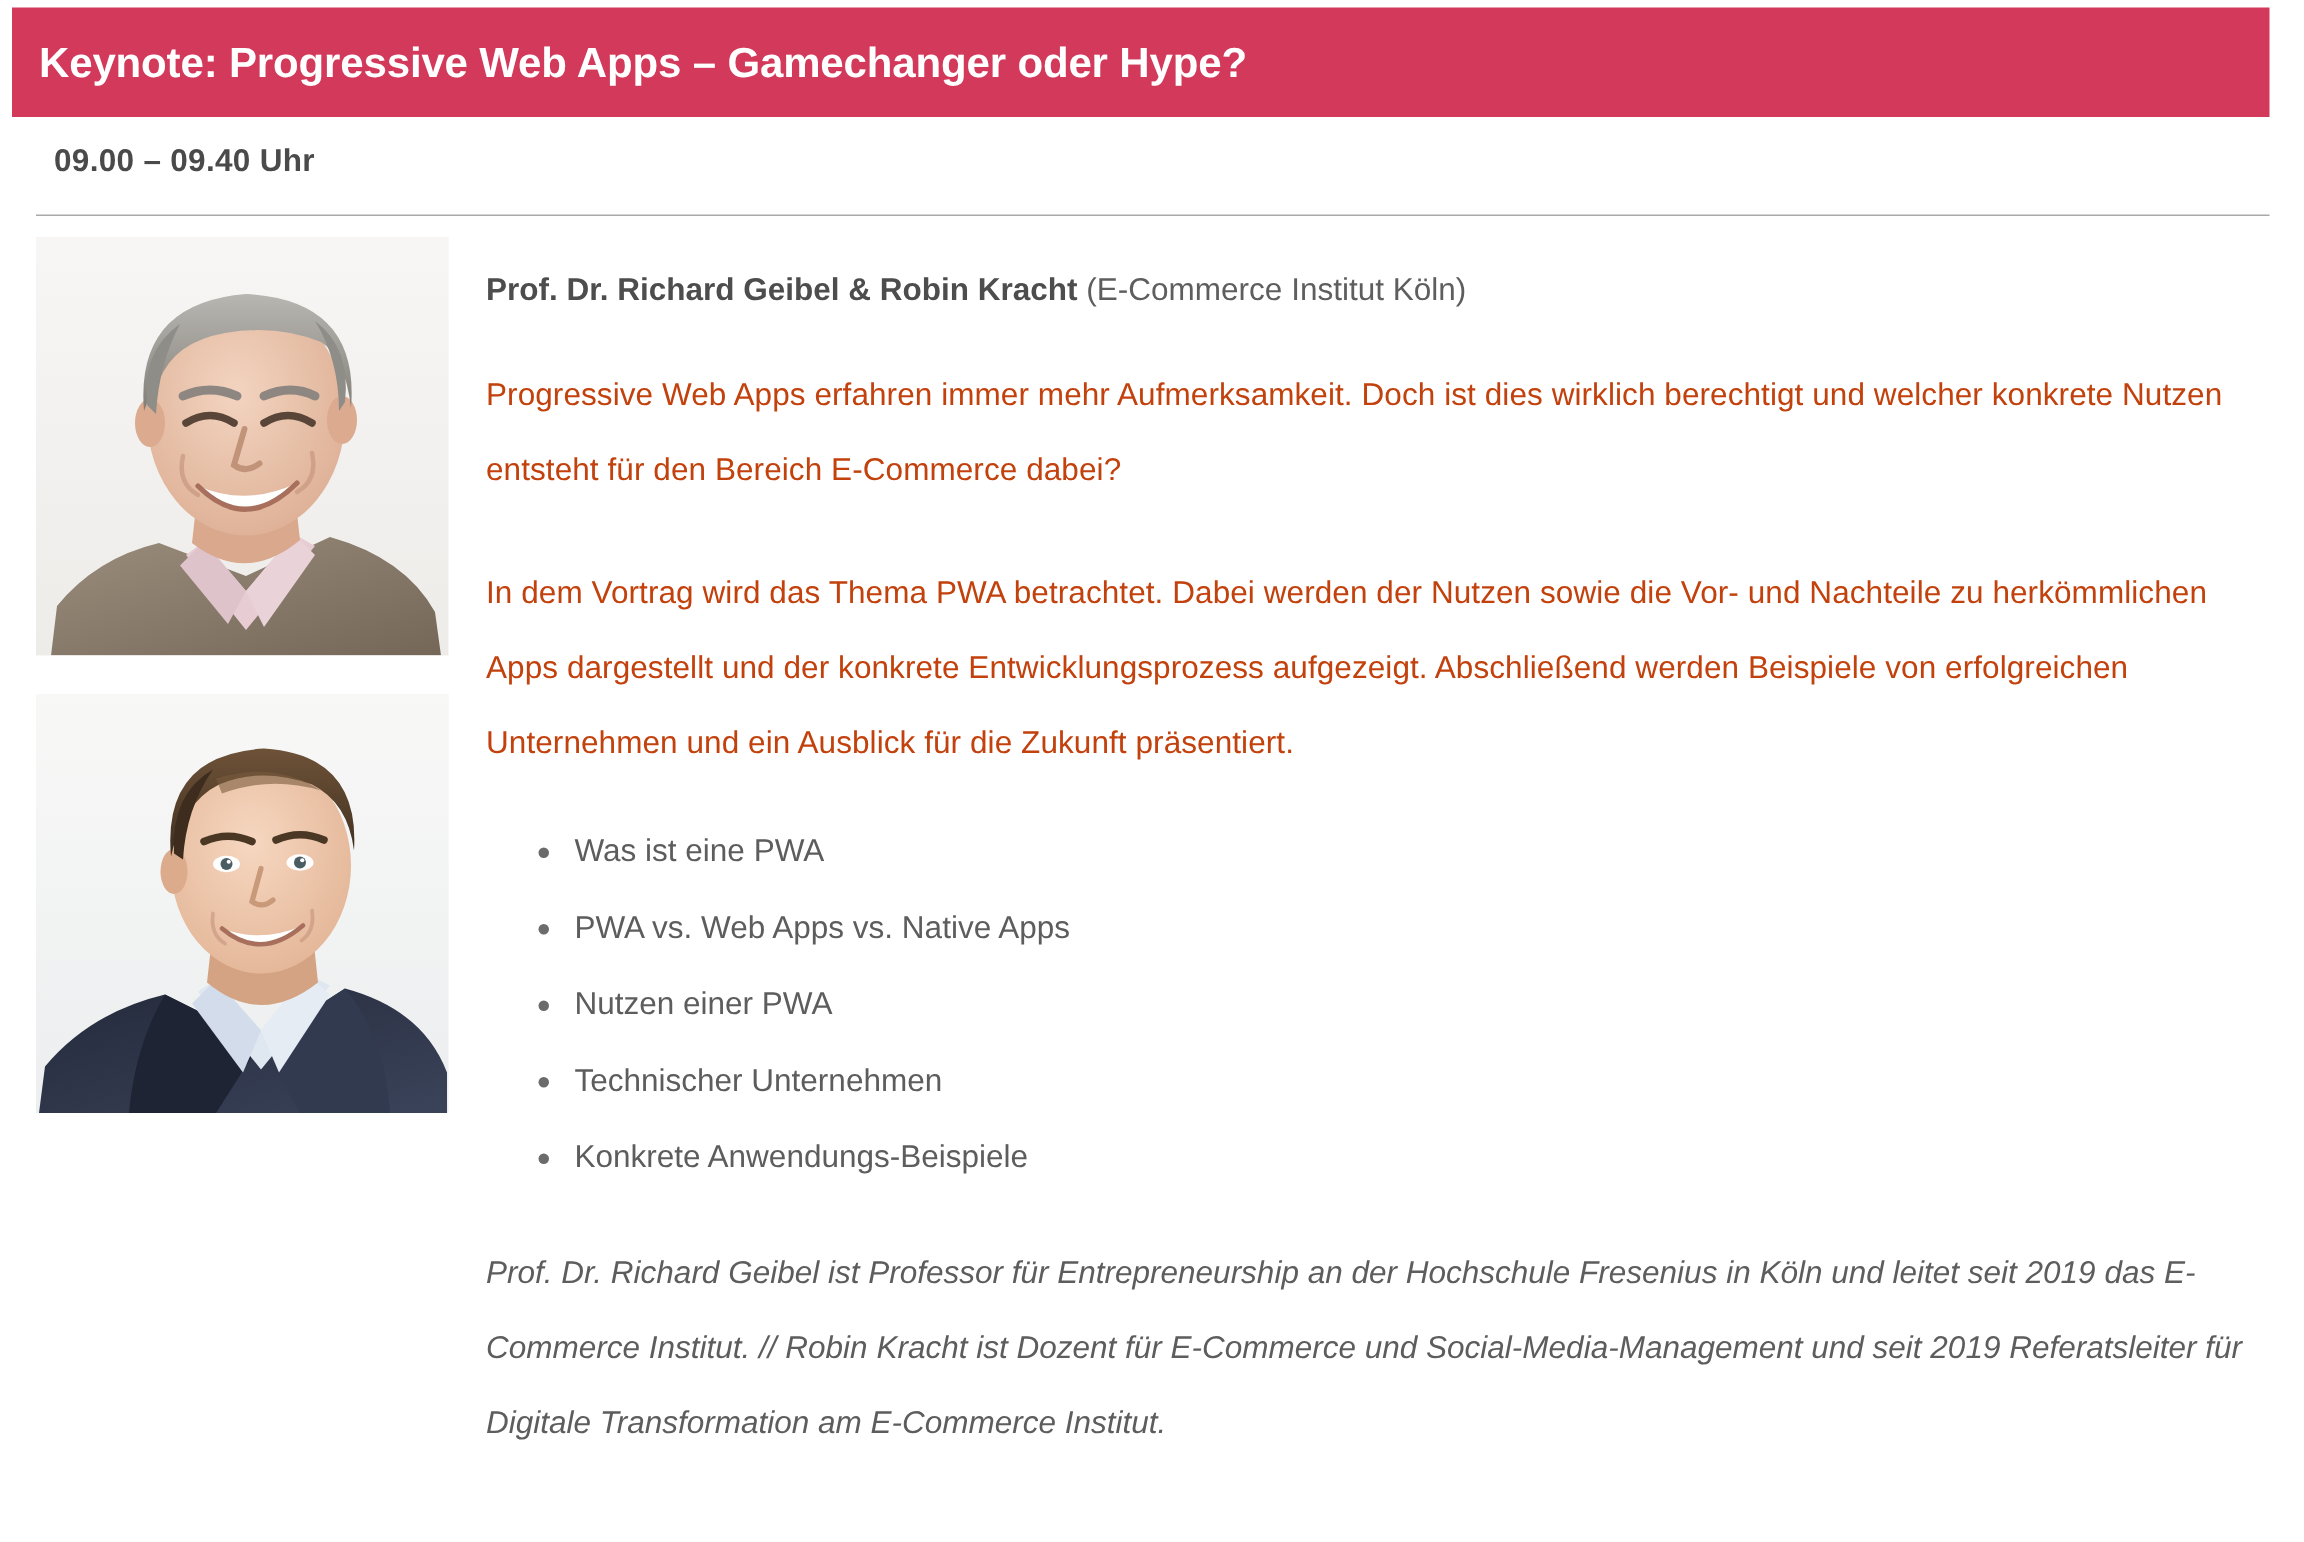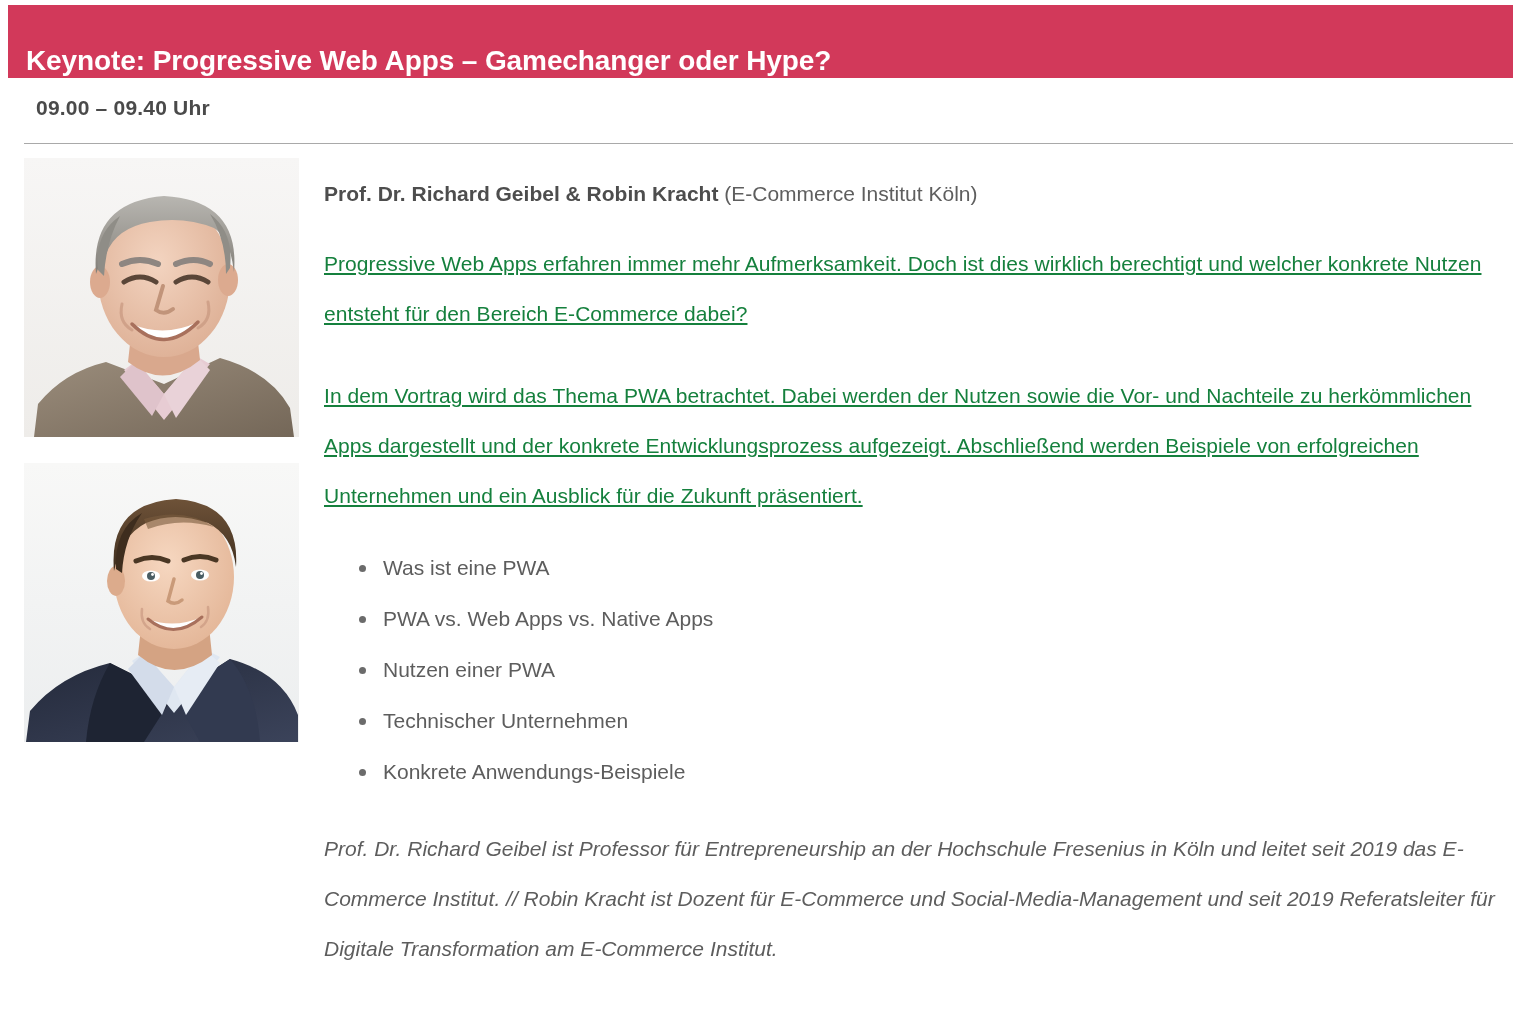"Keynote: Progressive Web Apps –" .session-header { align-items: flex-end -> center }
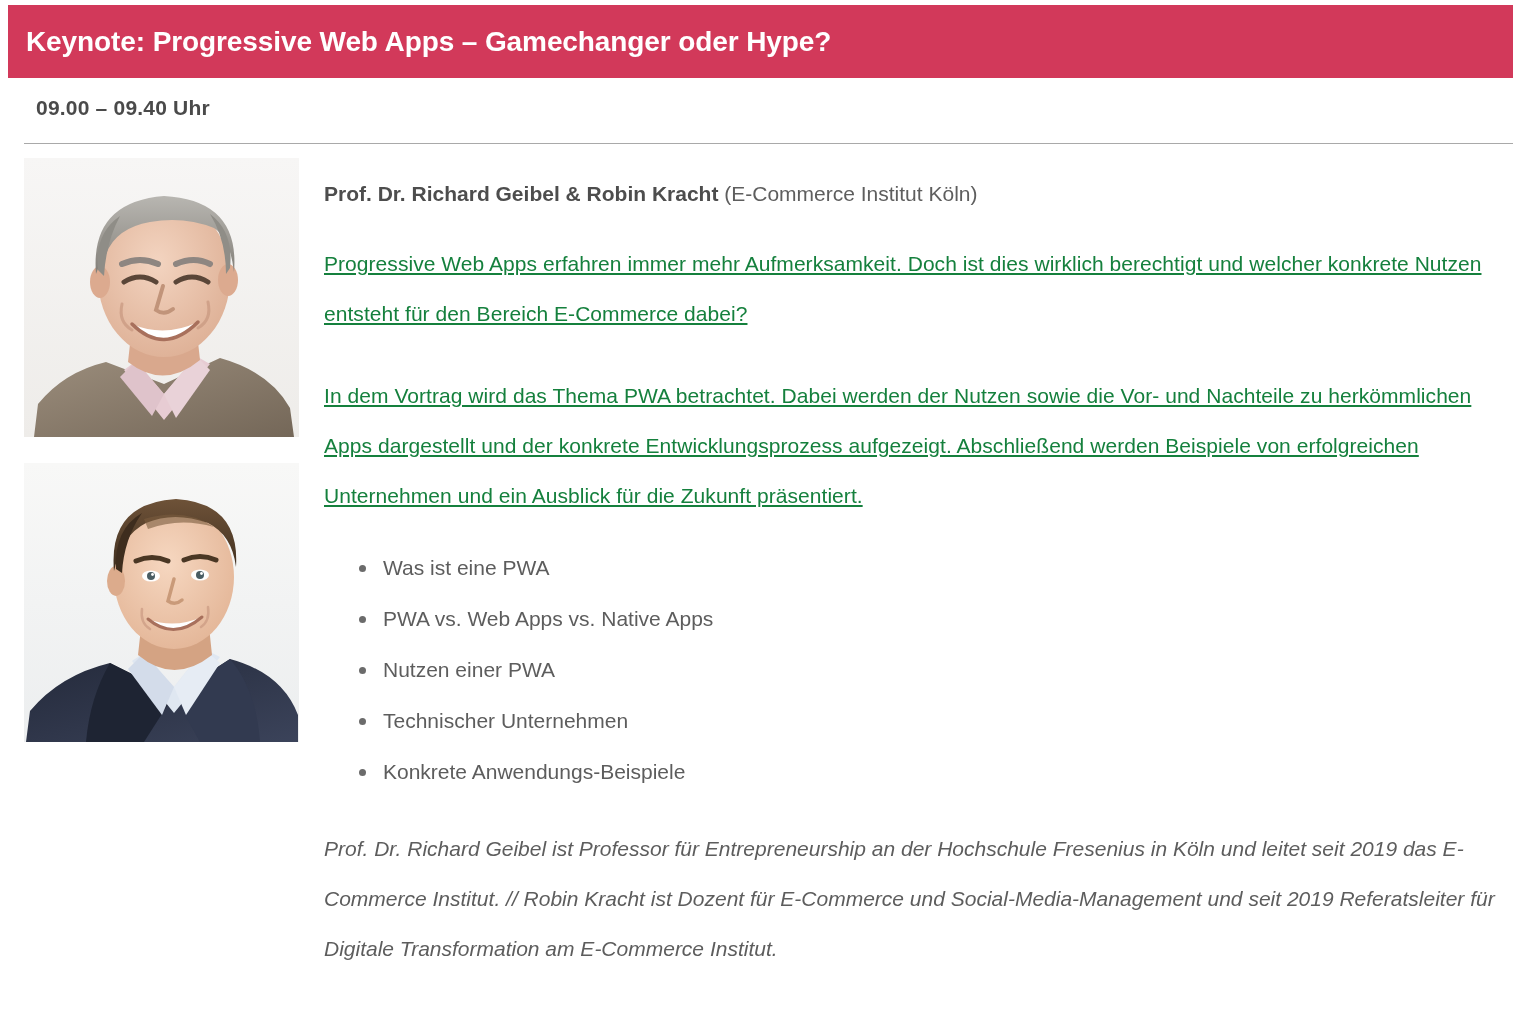"Progressive Web Apps erfahren immer" p.body-par { color: #15803d -> #c2410c; text-decoration: underline -> none }
